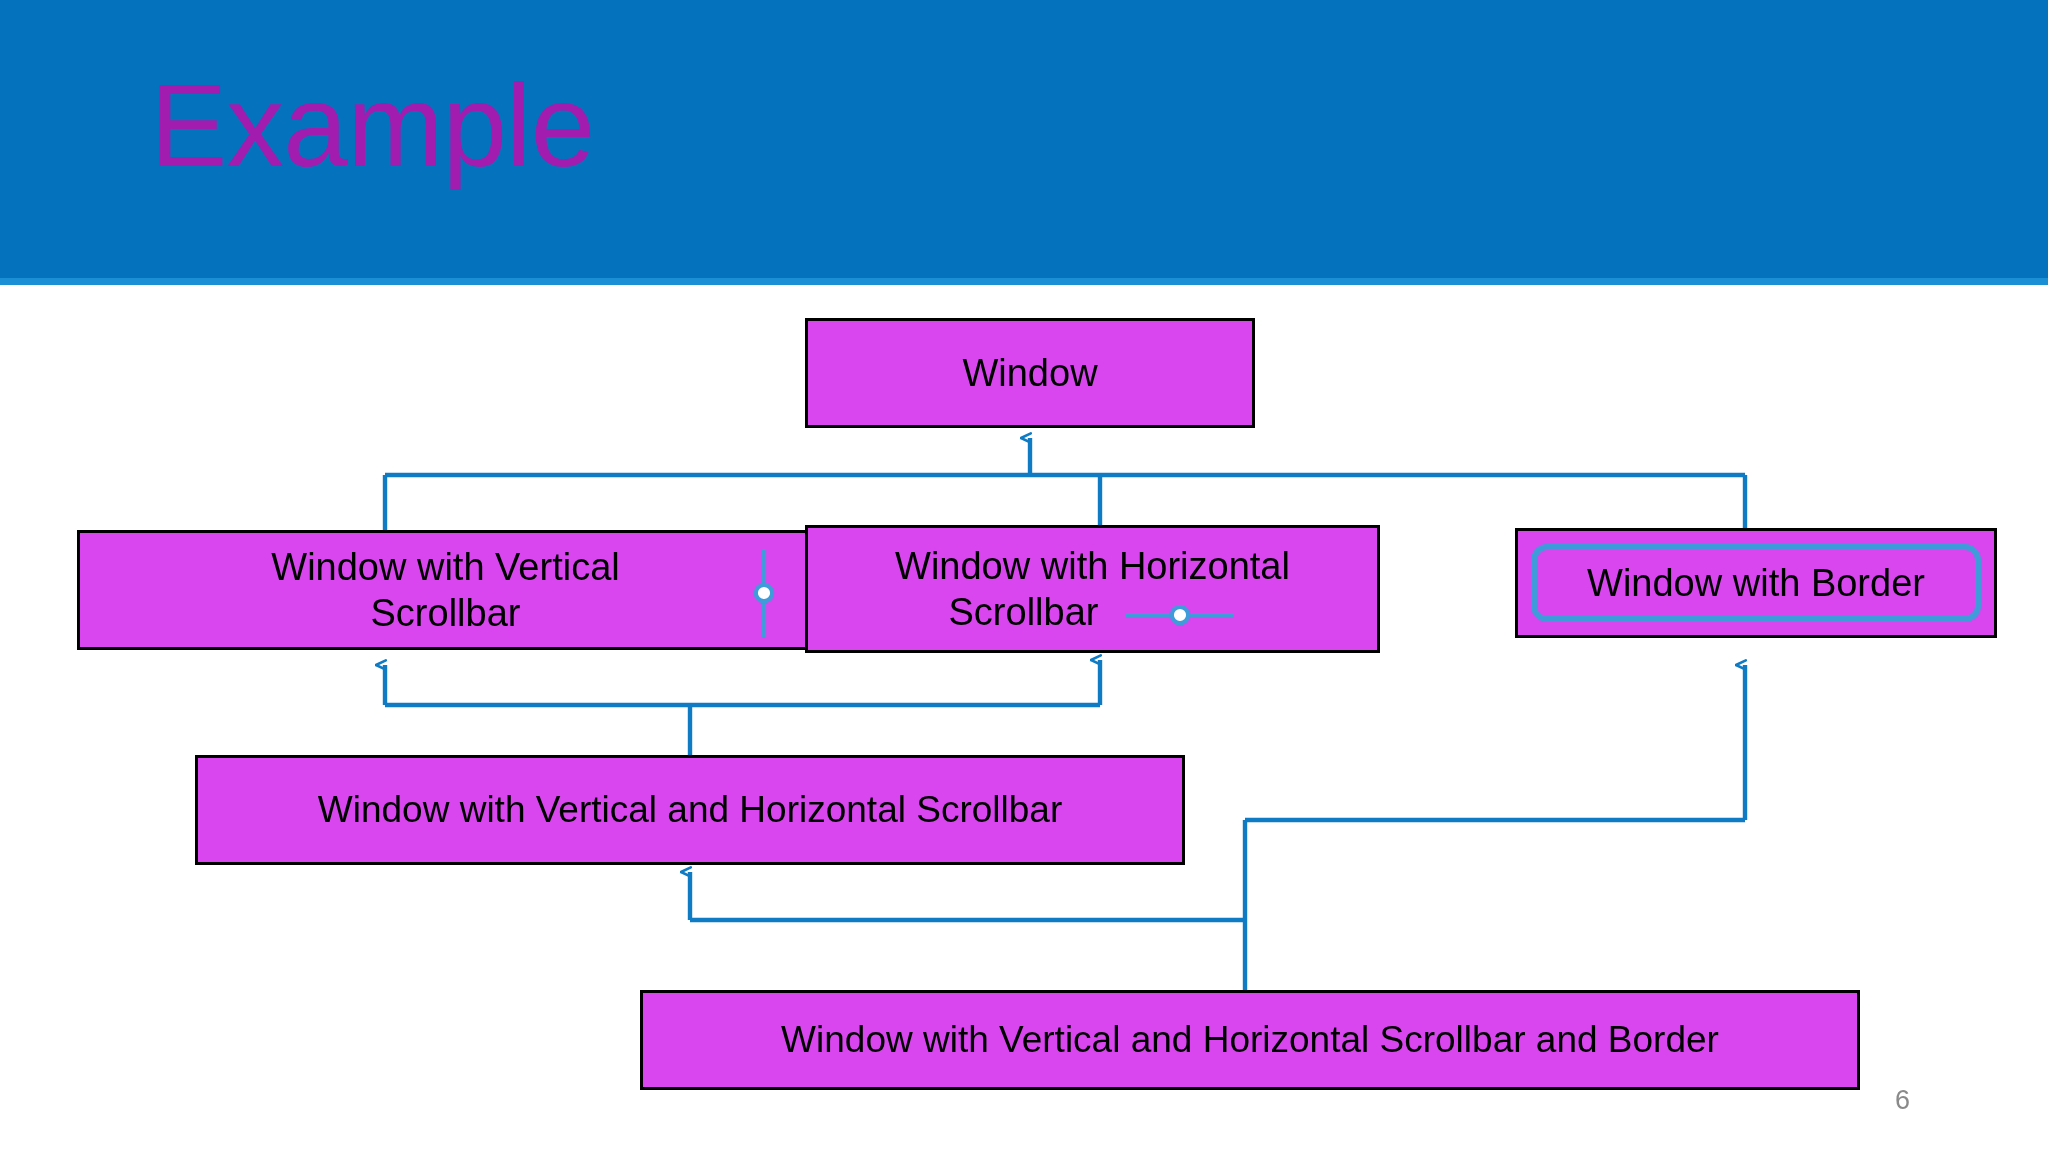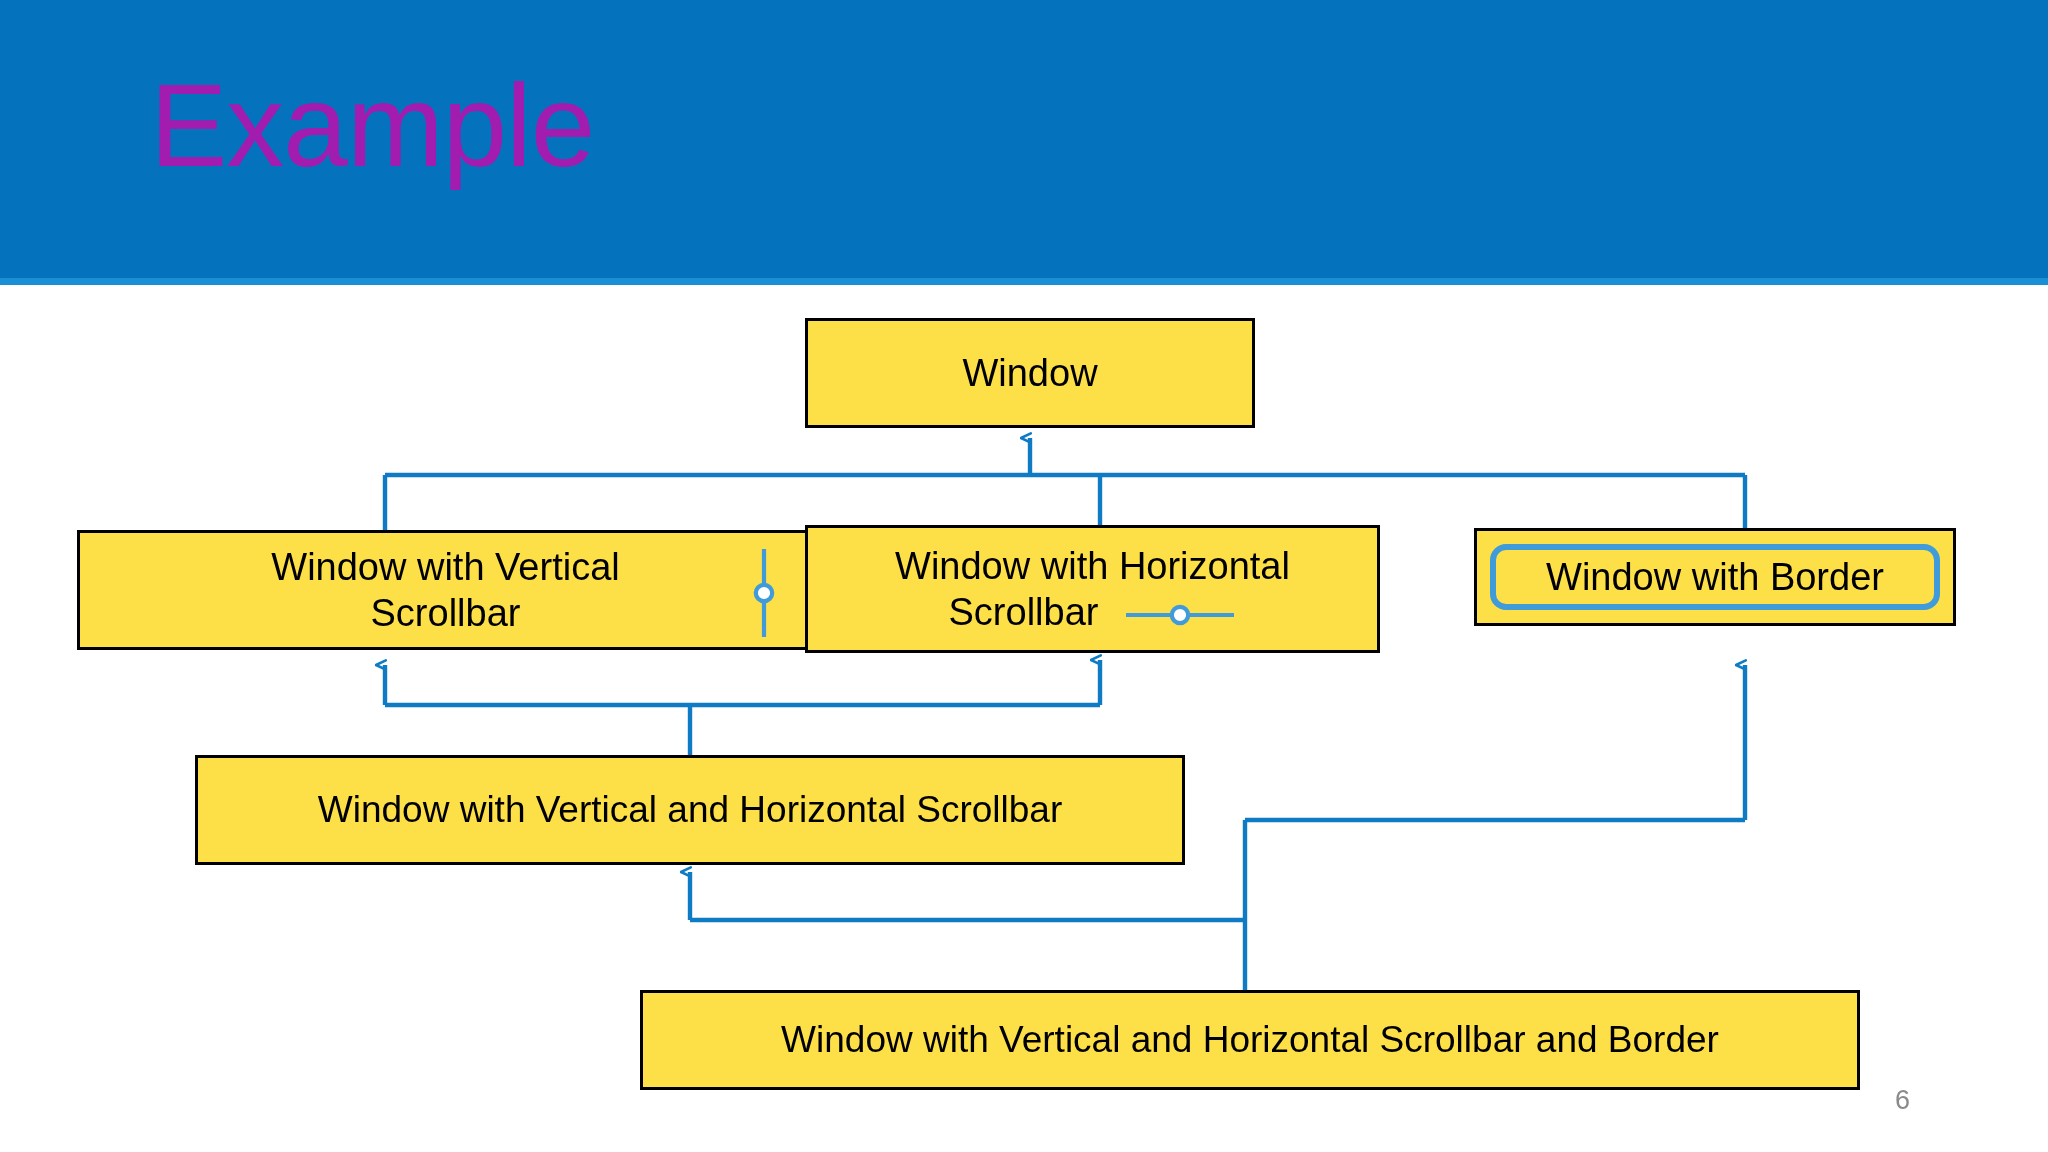"Window" .uml-box { background: #fde047 -> #d946ef }
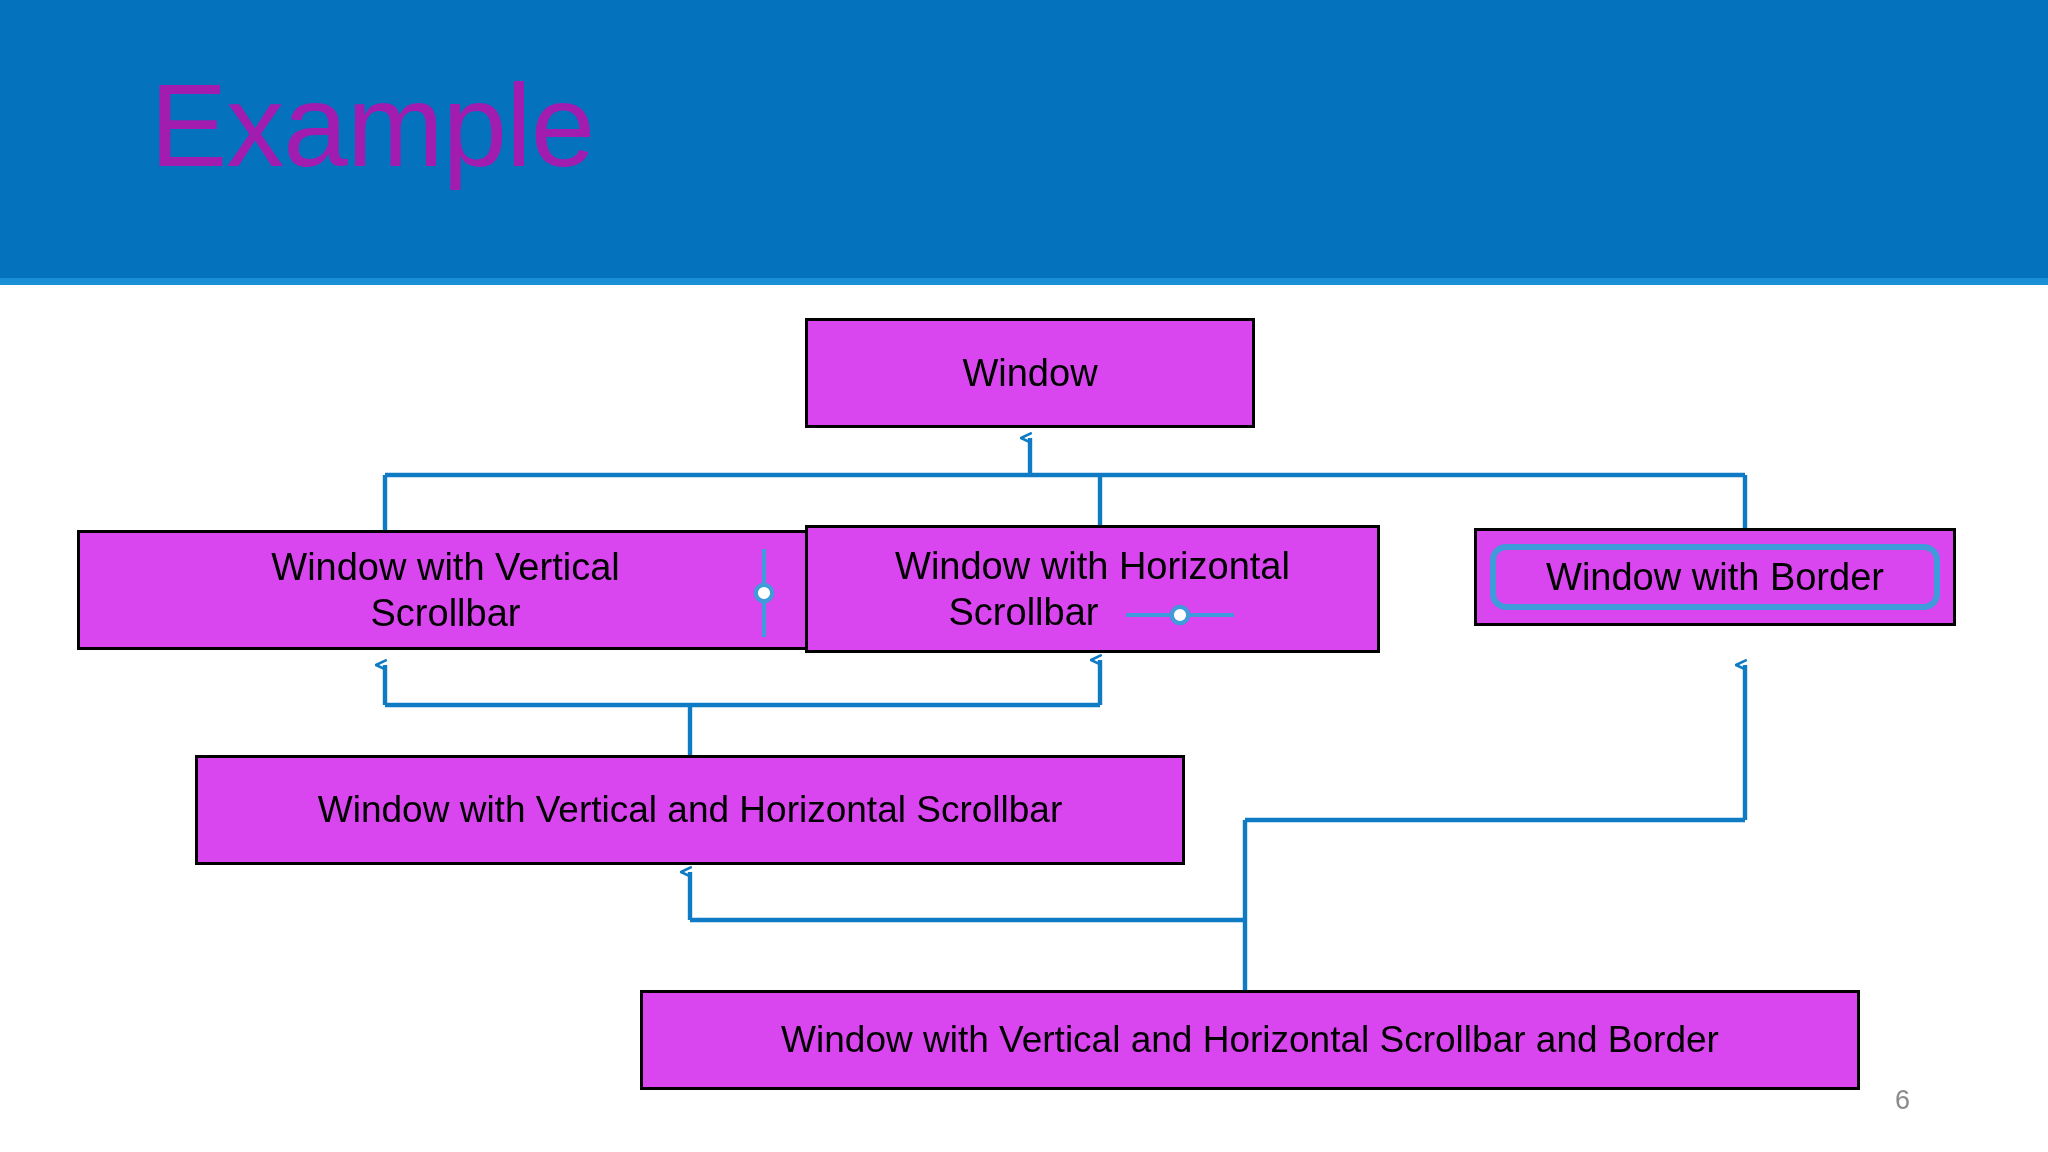"Window with Border" #box-border { height: 98px -> 110px; left: 1474px -> 1515px }
